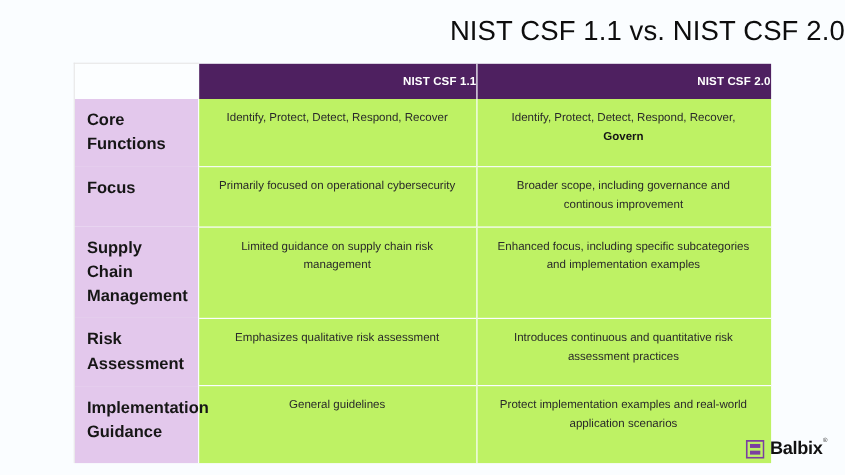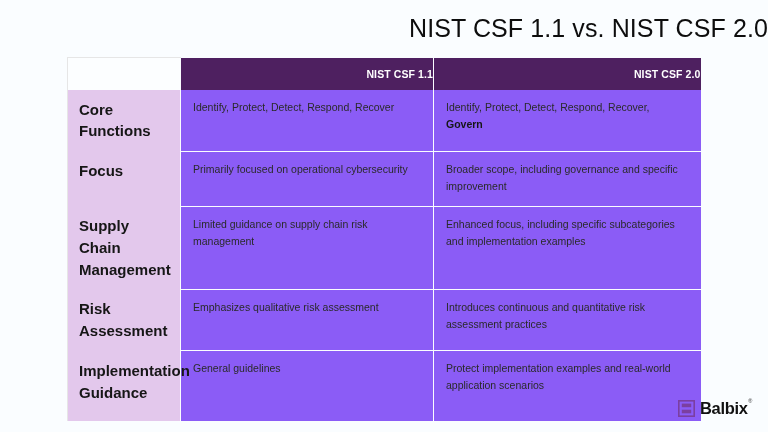"Identify, Protect, Detect, Respond," .cmp-table tbody td { background: #8b5cf6 -> #bef264; text-align: left -> center }
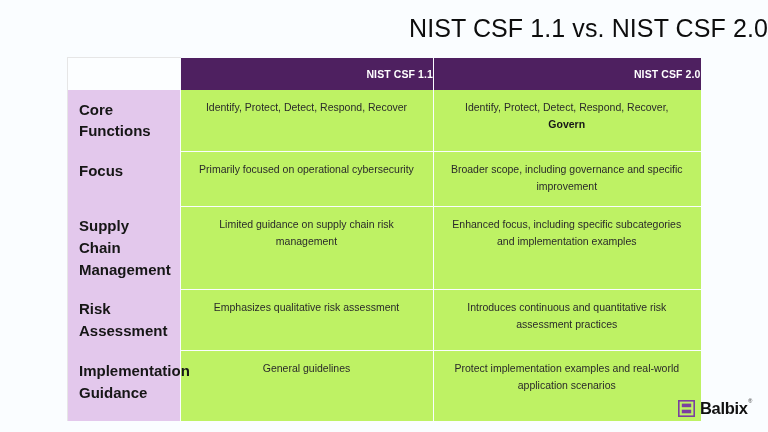"Broader scope, including governance and" td { text: specific -> continous }
